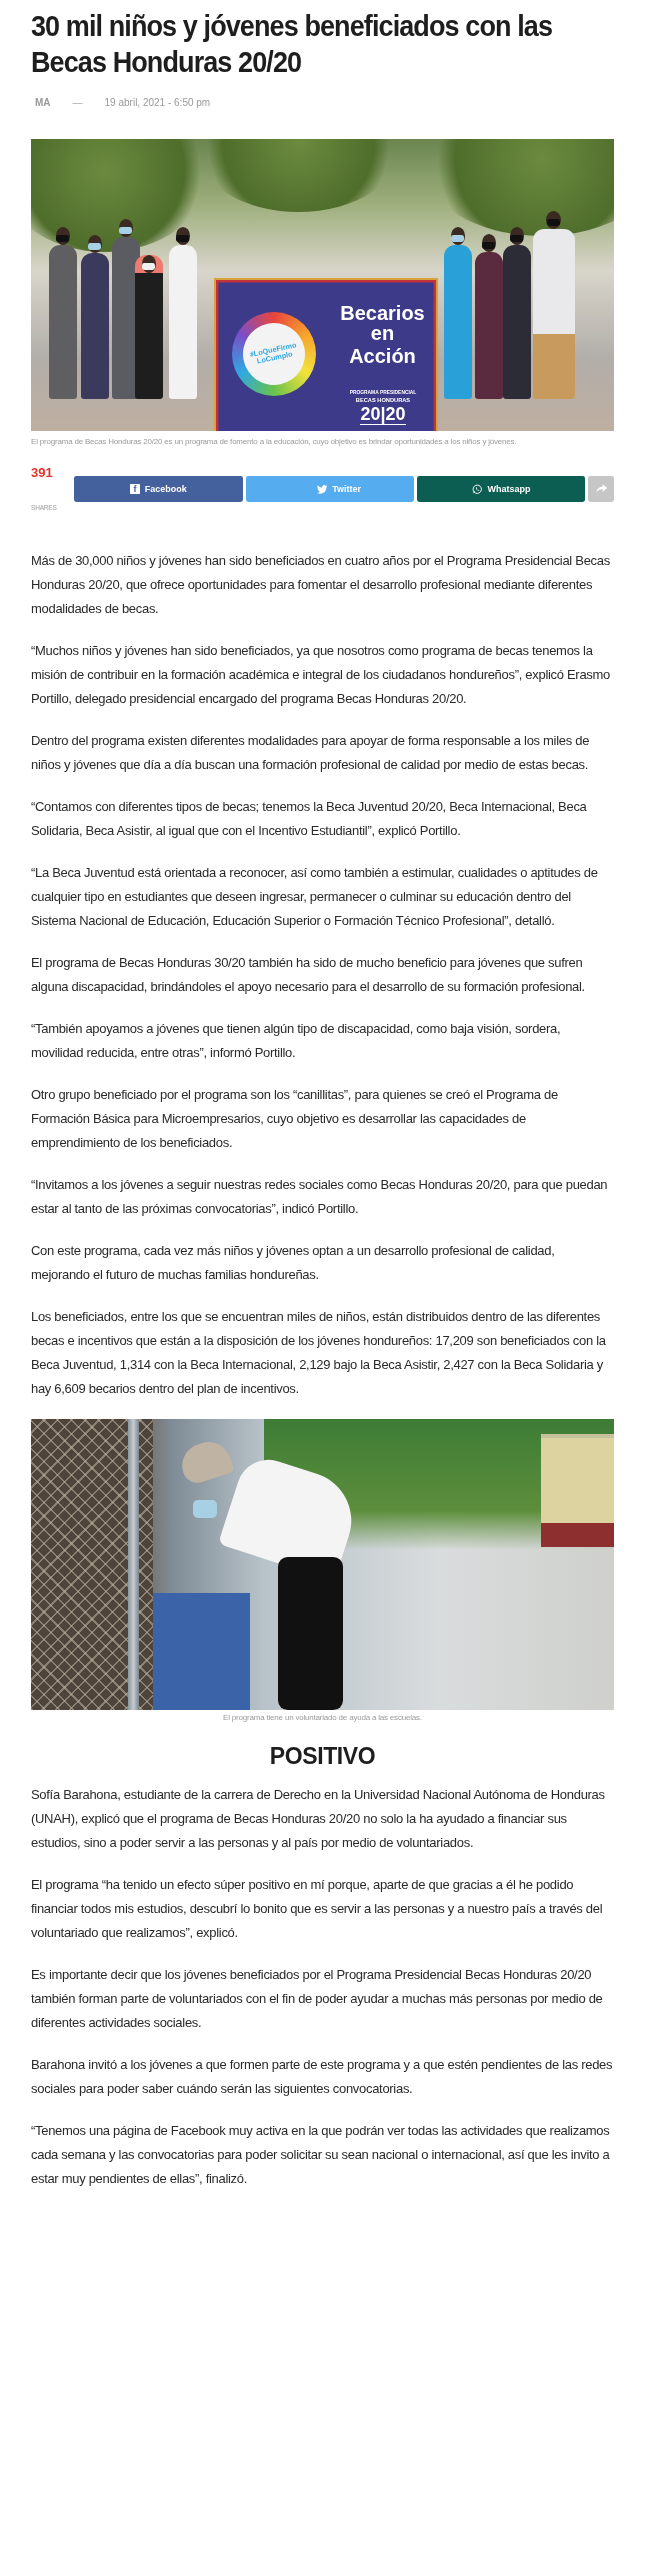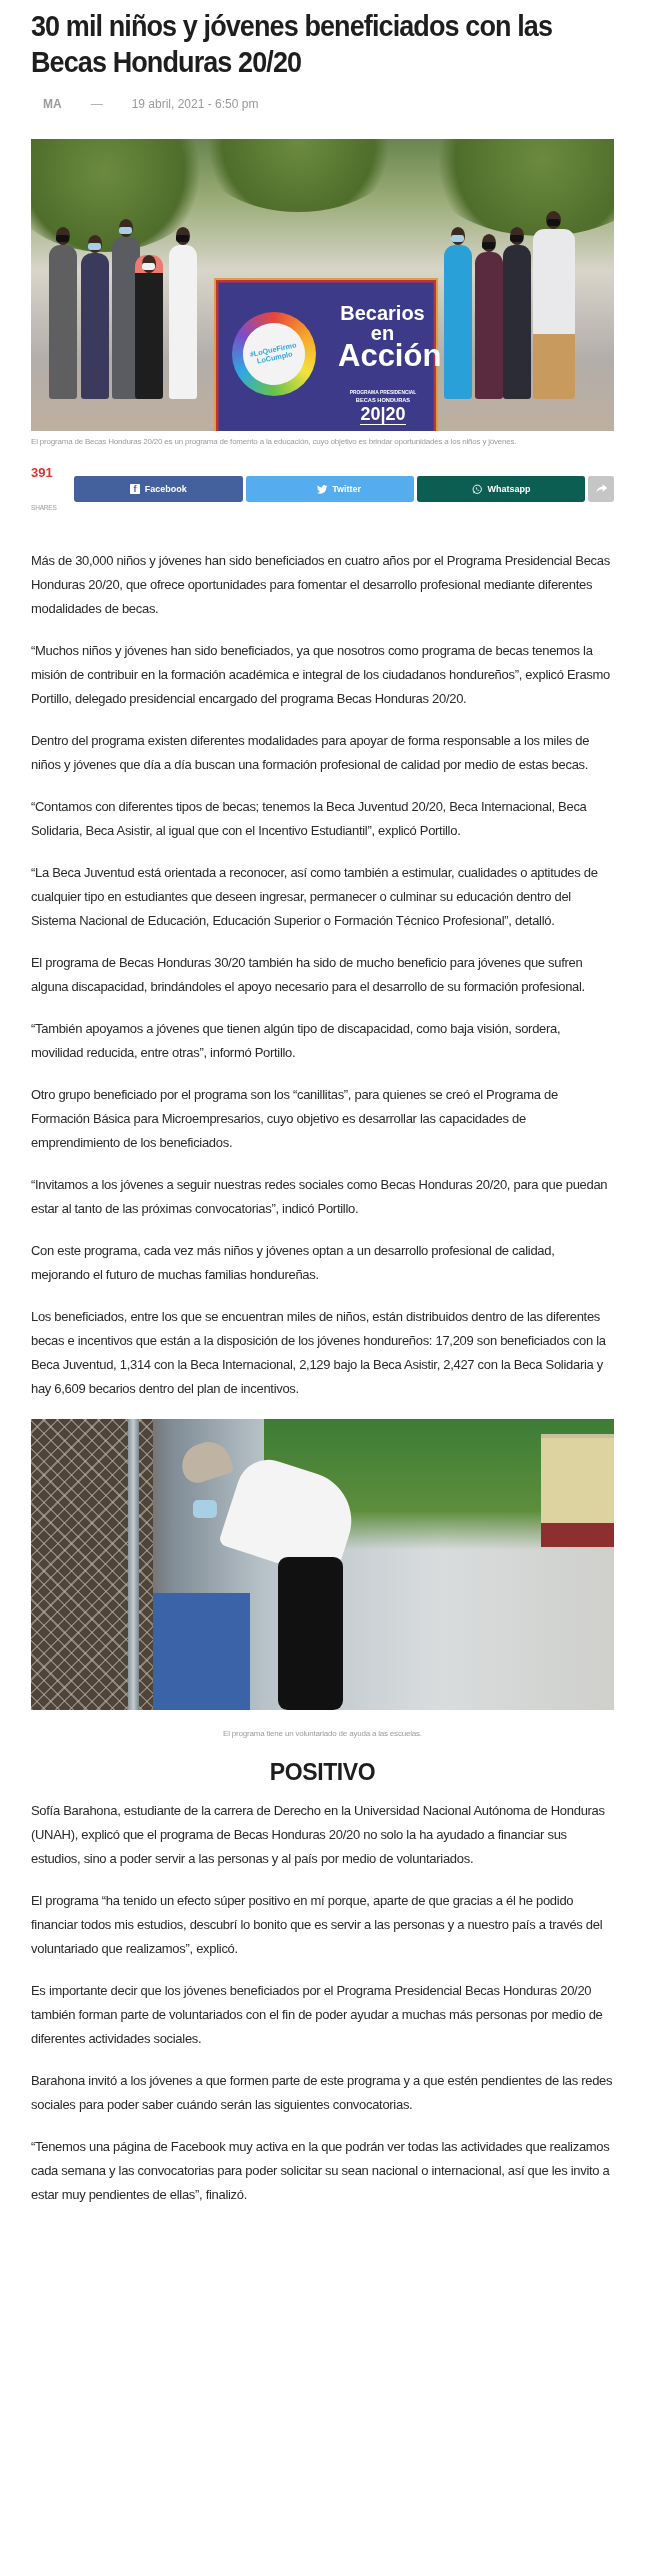"MA" .meta { font-size: 12px -> 10px; gap: 29px -> 22px; left: 12px -> 4px }
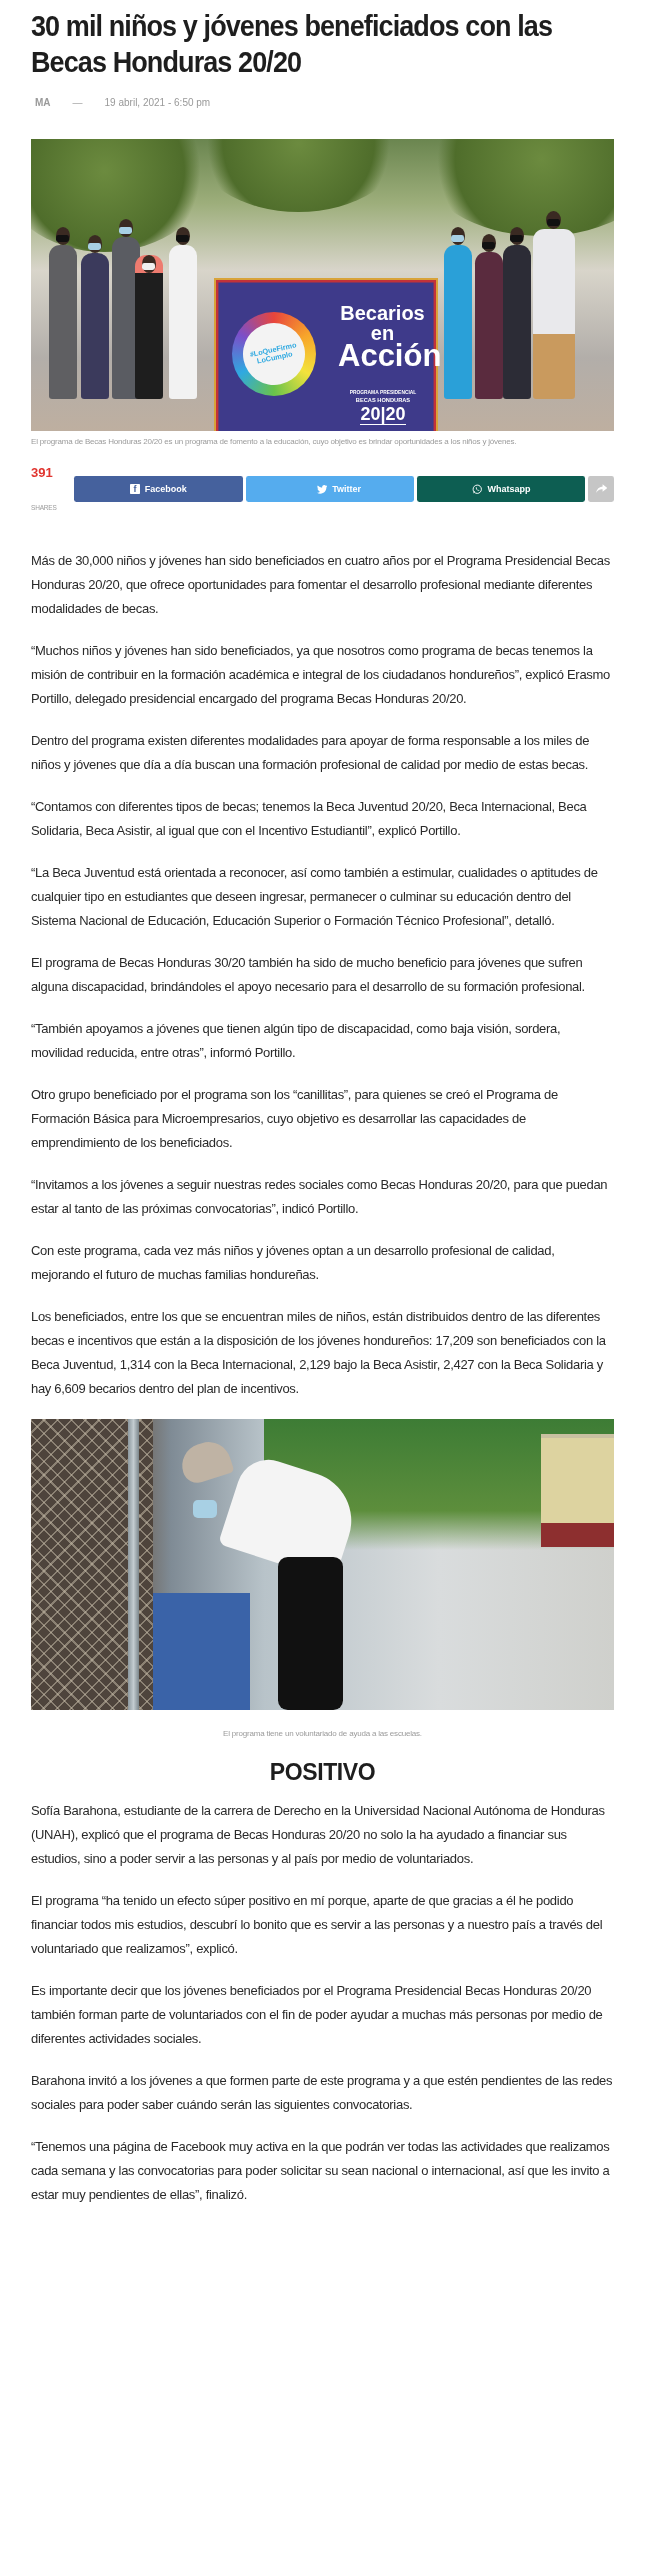"Acción" div { font-size: 31px -> 20px }
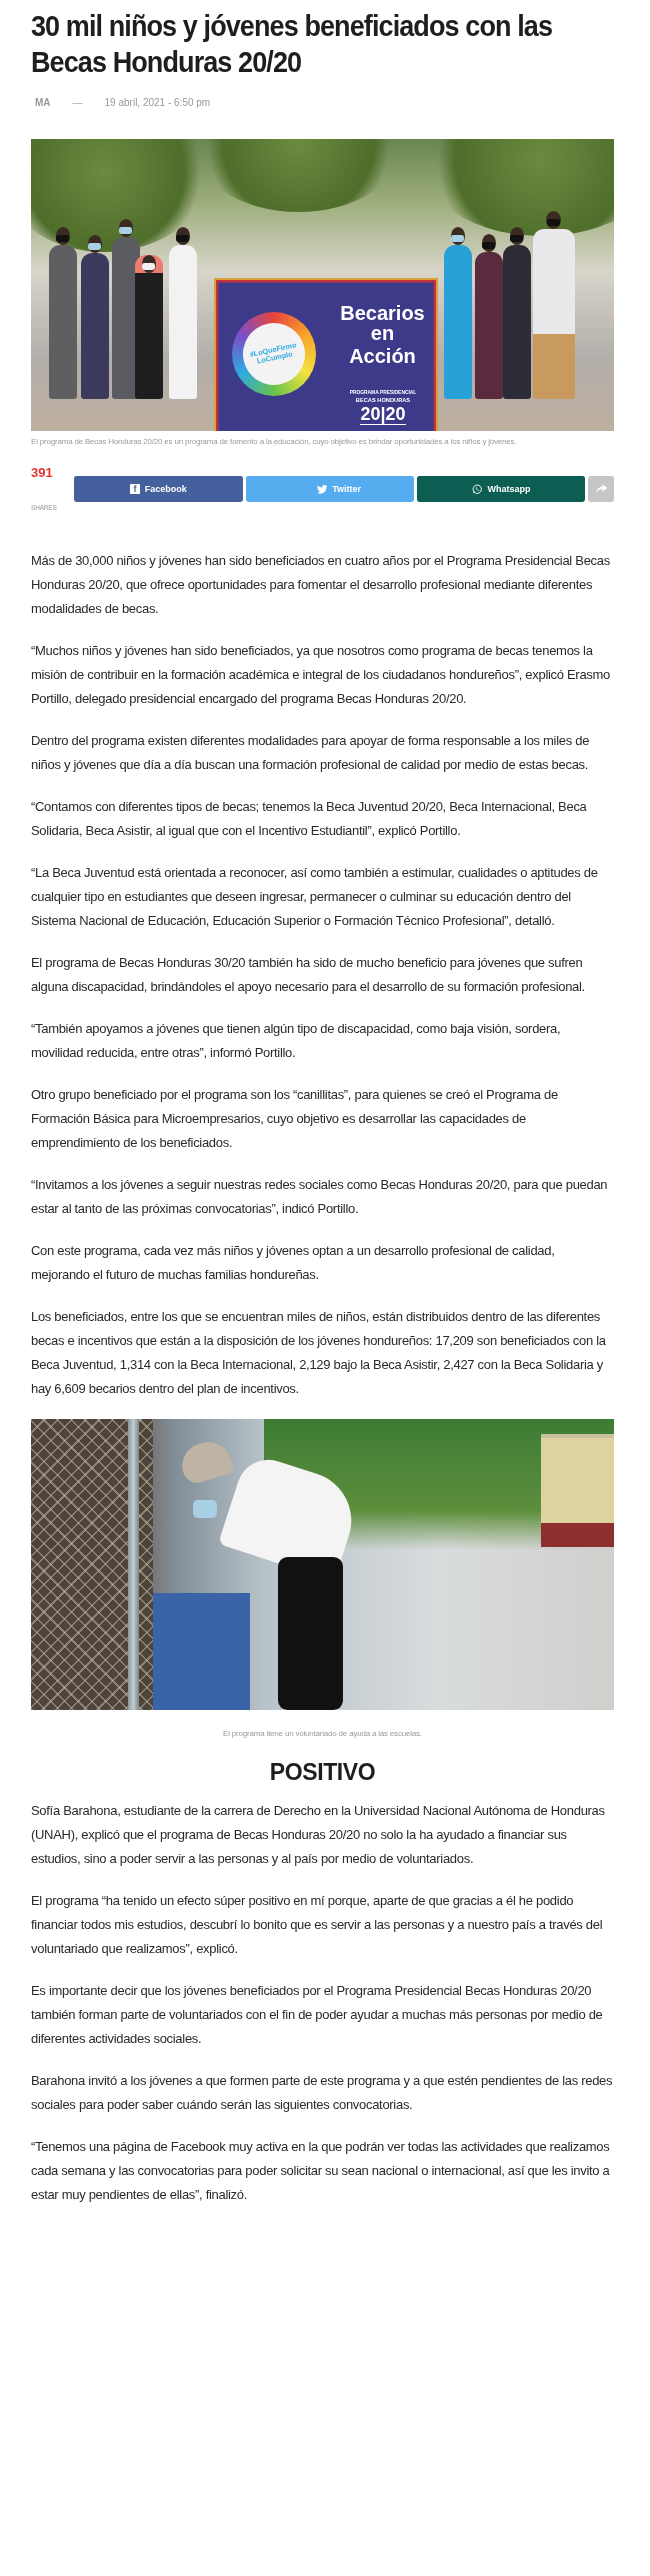"El programa tiene un voluntariado" .caption2 { margin-top: 19px -> 3px }
